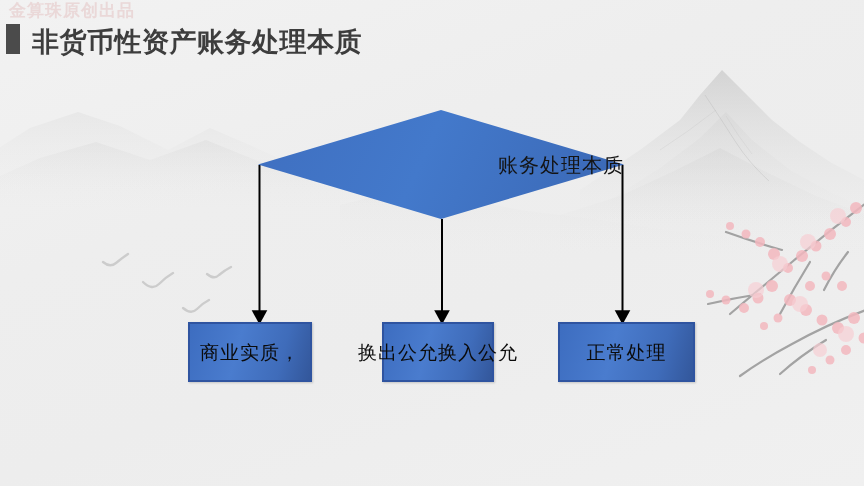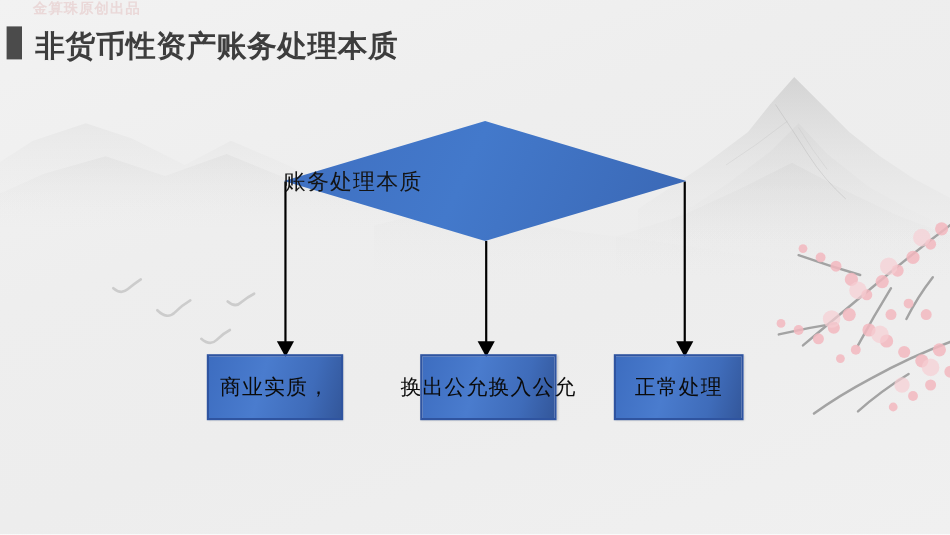"金算珠原创出品" .watermark { font-size: 13px -> 17px; left: 30px -> 9px }
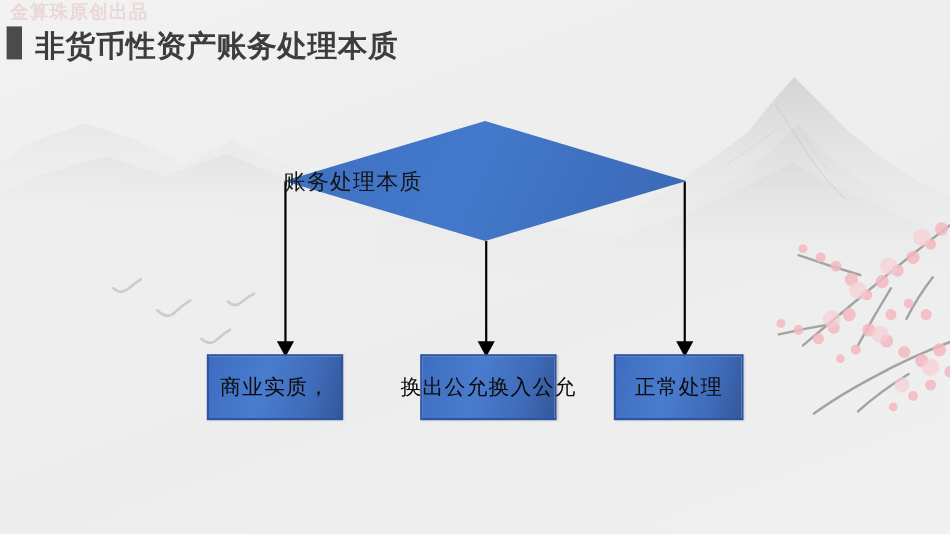"账务处理本质" .diamond-label { text-align: left -> right }
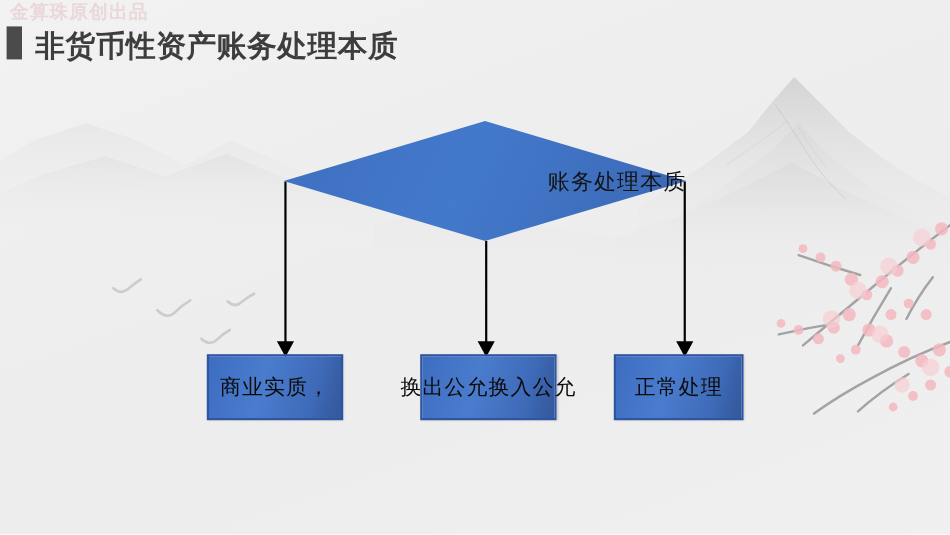"换出公允" #box-2 { width: 124px -> 112px }
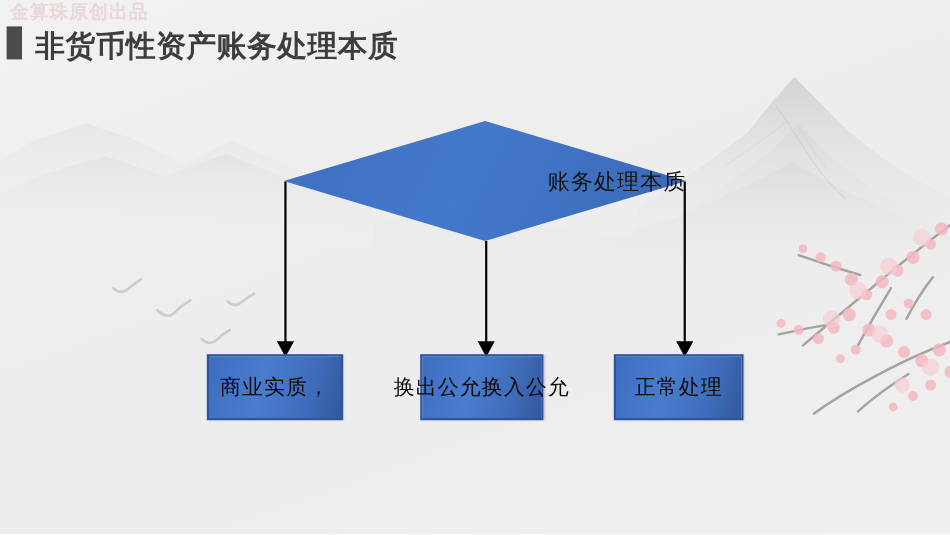"正常处理" #box-3 { width: 118px -> 137px }
